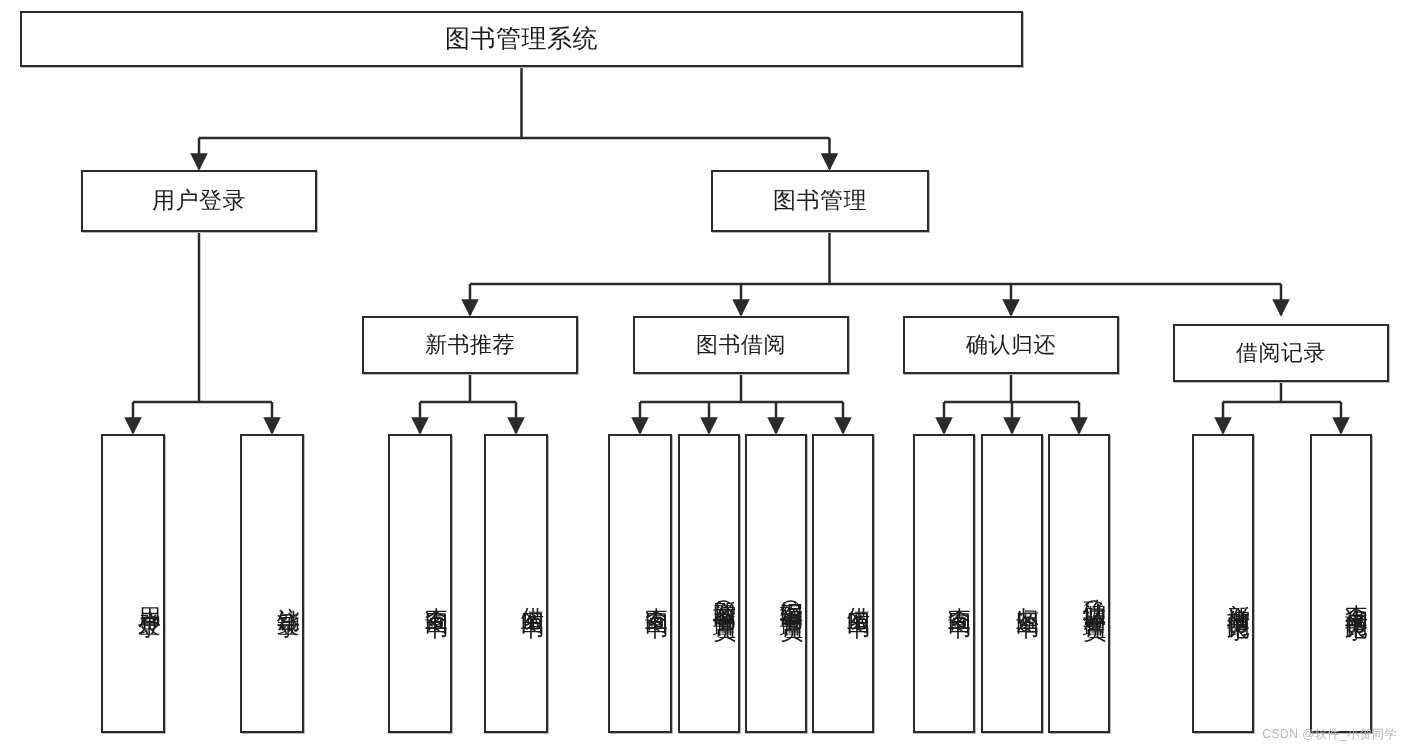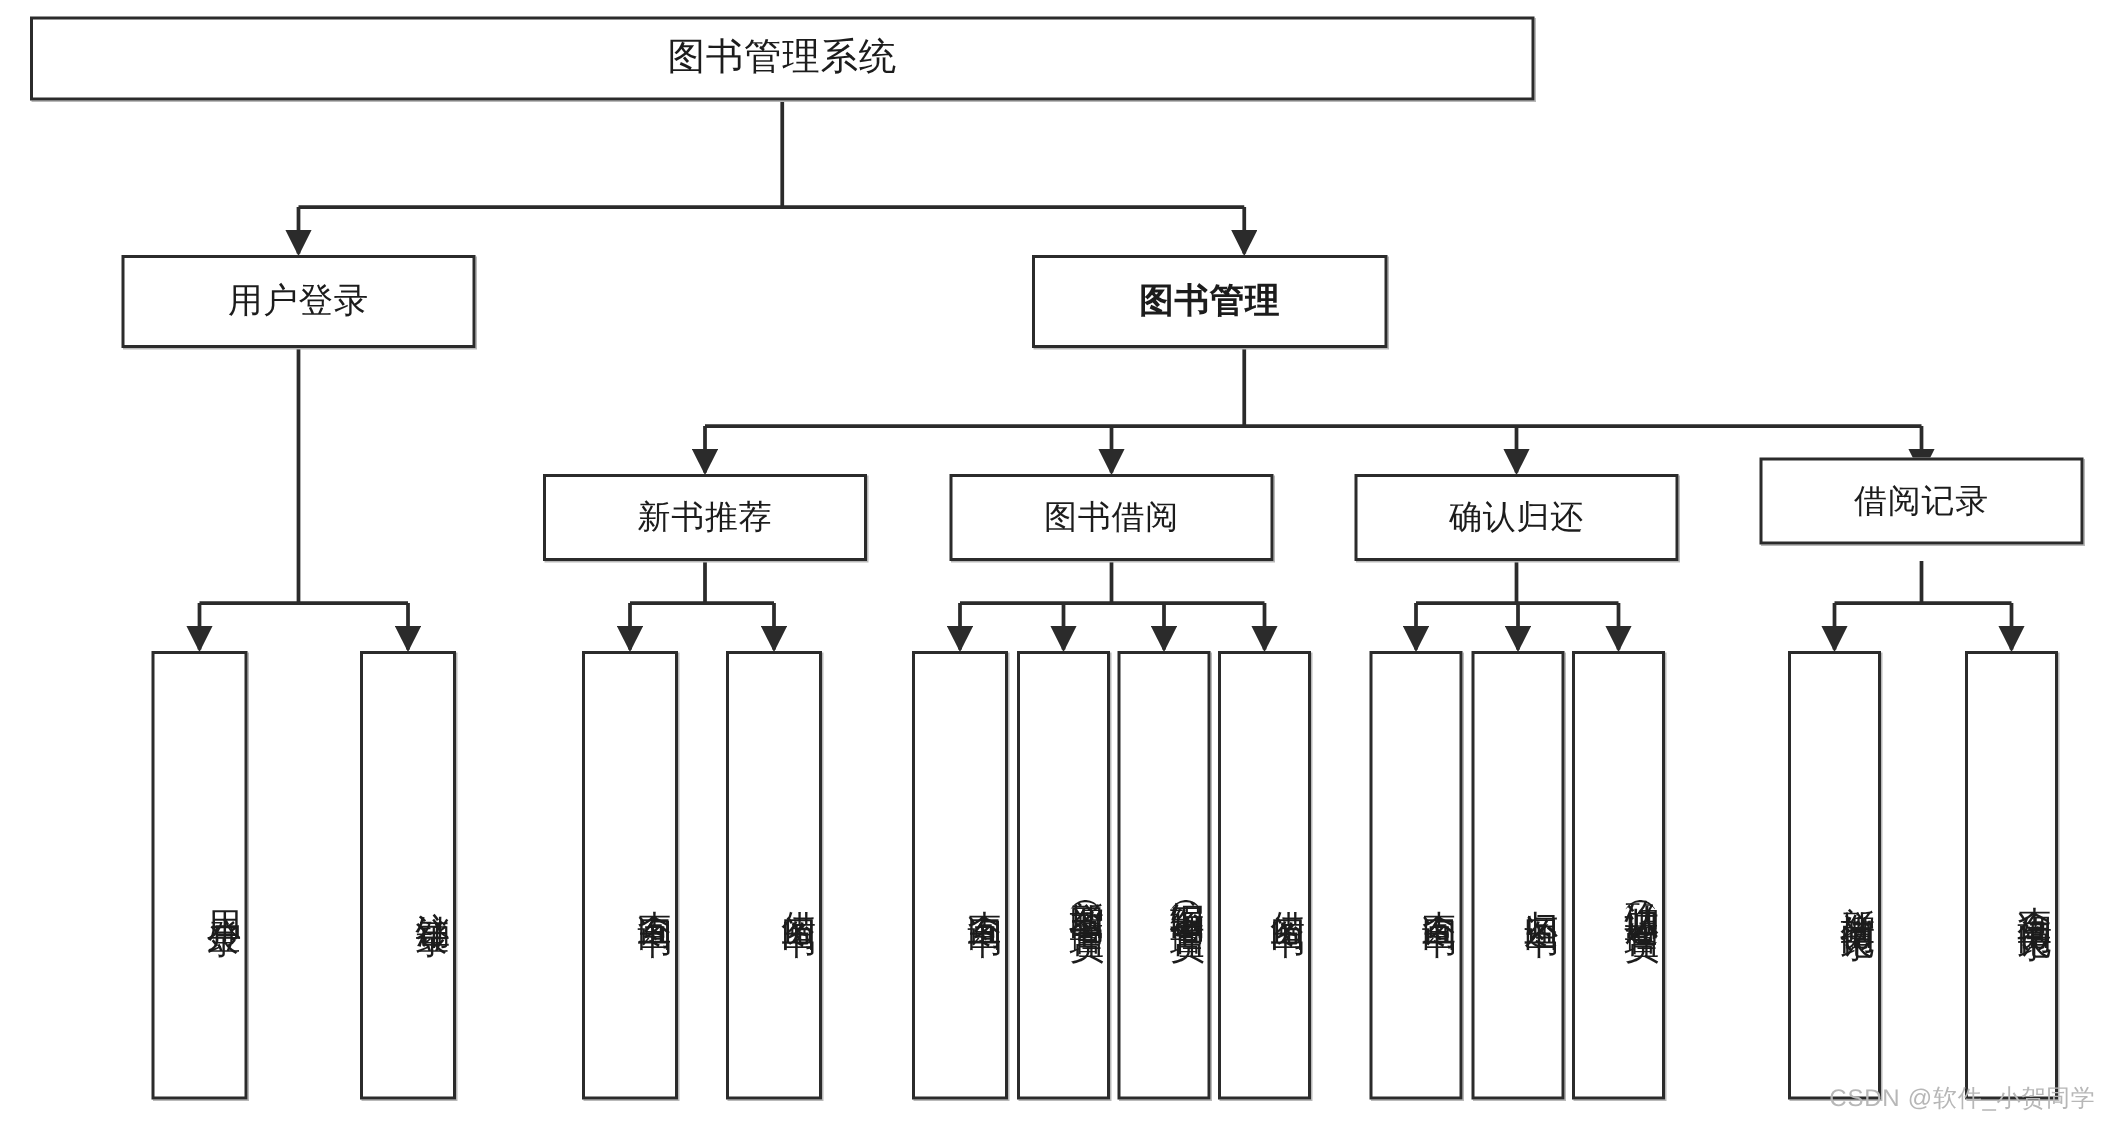"图书管理" div.node { font-weight: bold -> none; left: 688px -> 711px; width: 237px -> 218px }
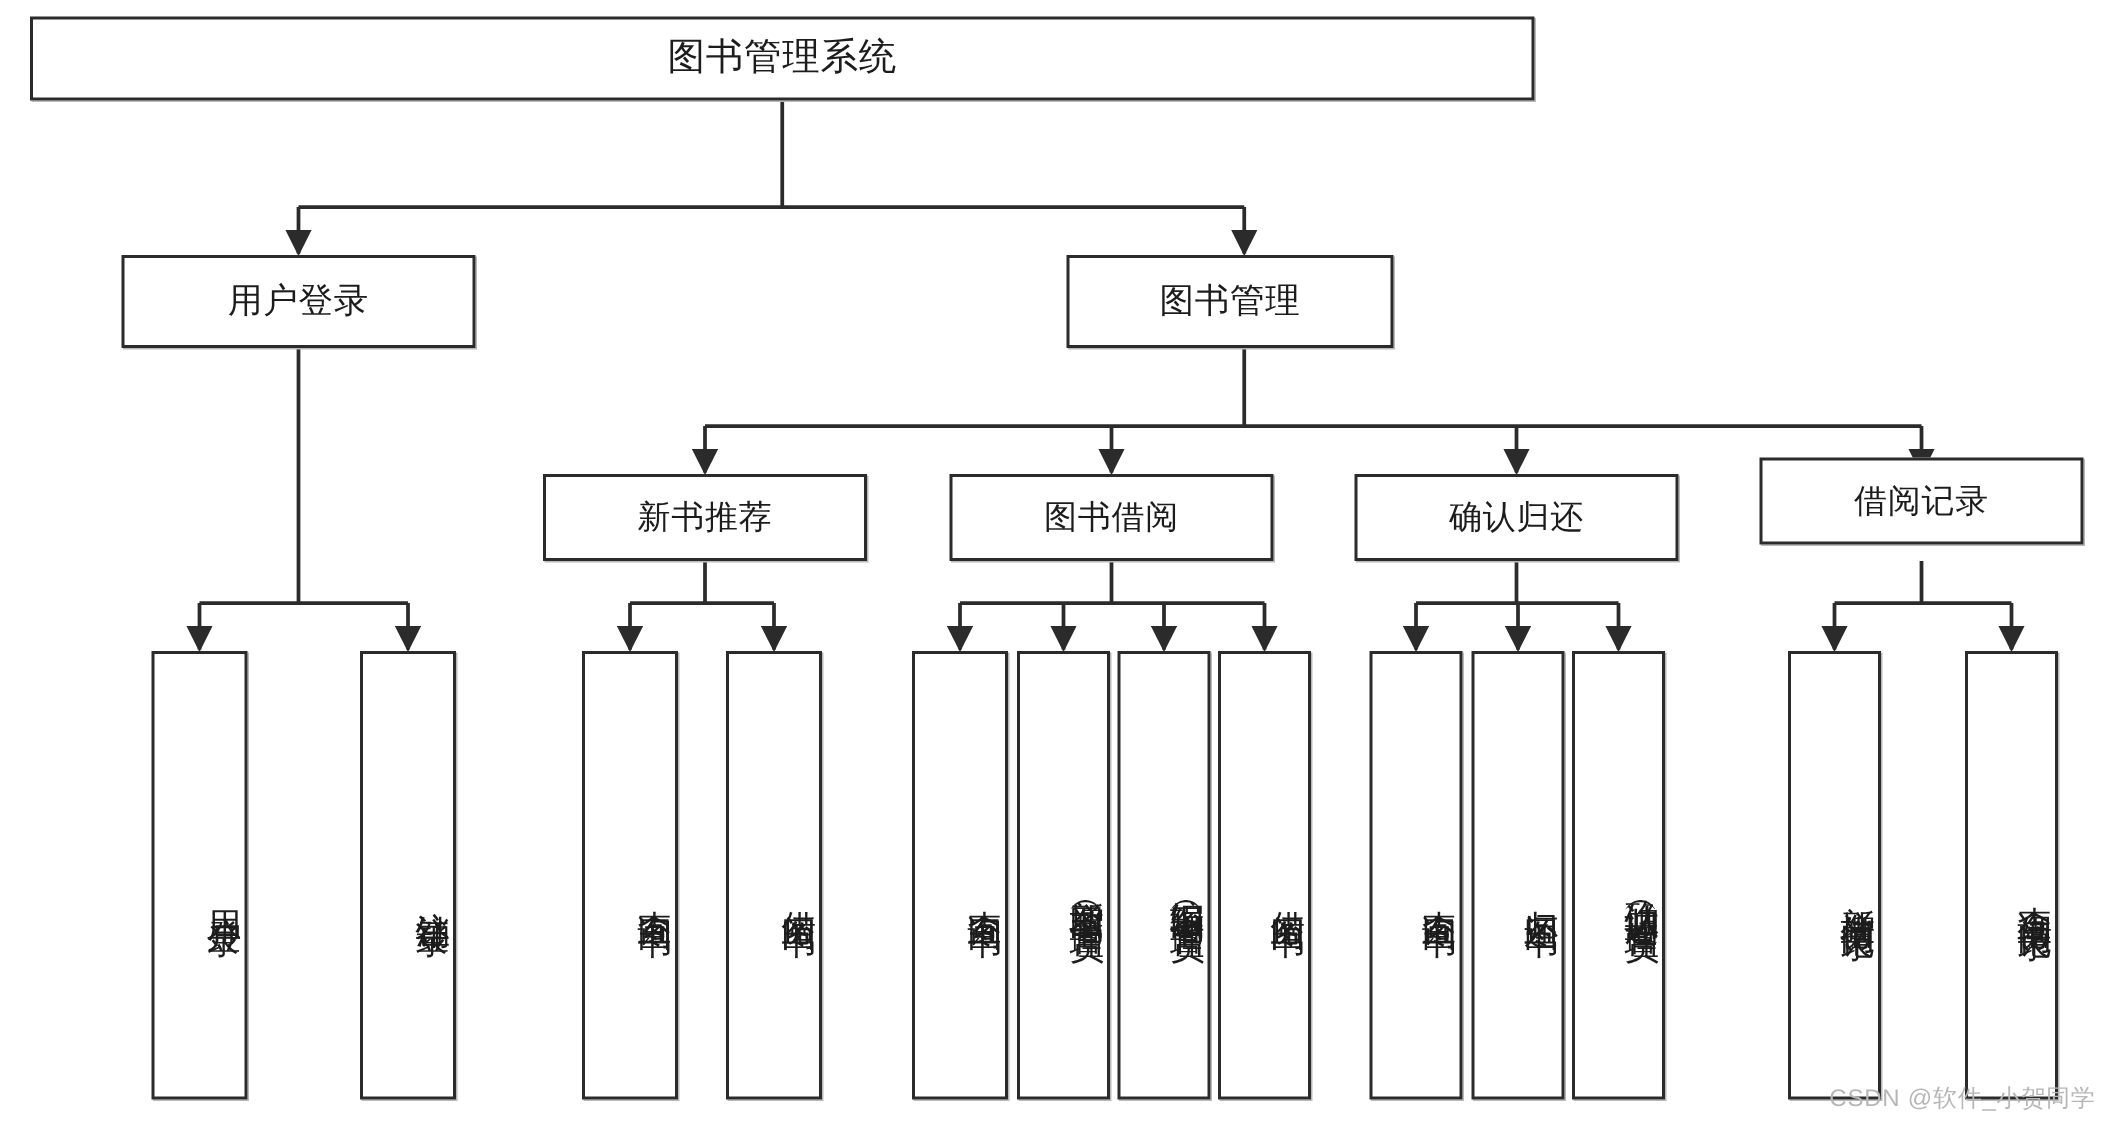"借阅记录" div.node { top: 305px -> 324px }
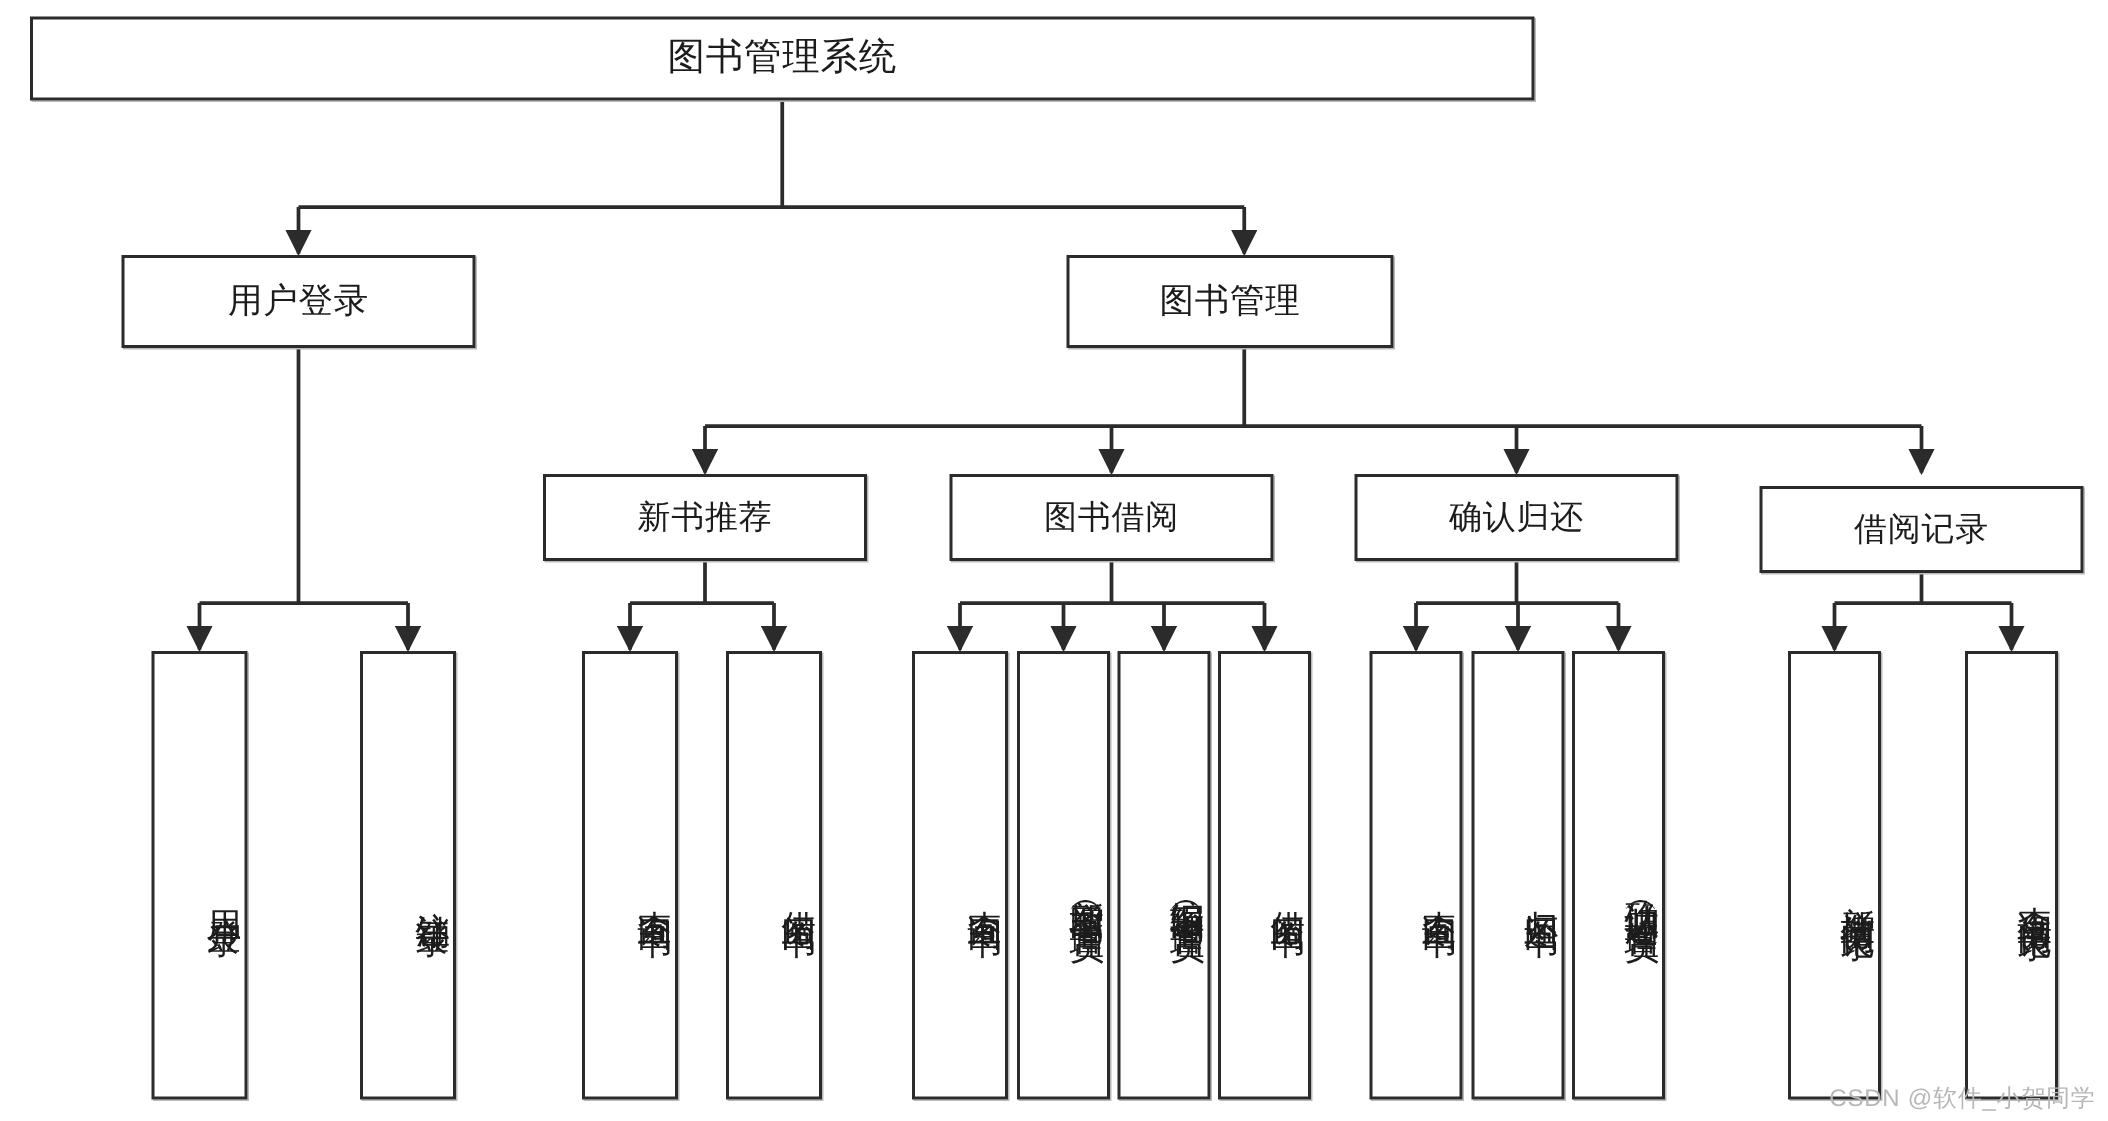"CSDN @软件_小贺同学" #watermark { font-size: 16px -> 12px }
